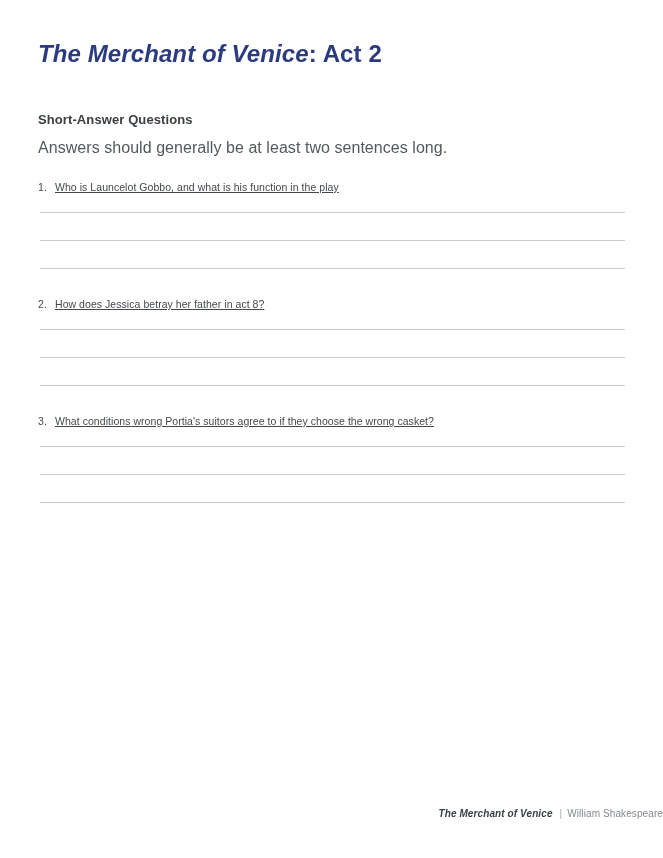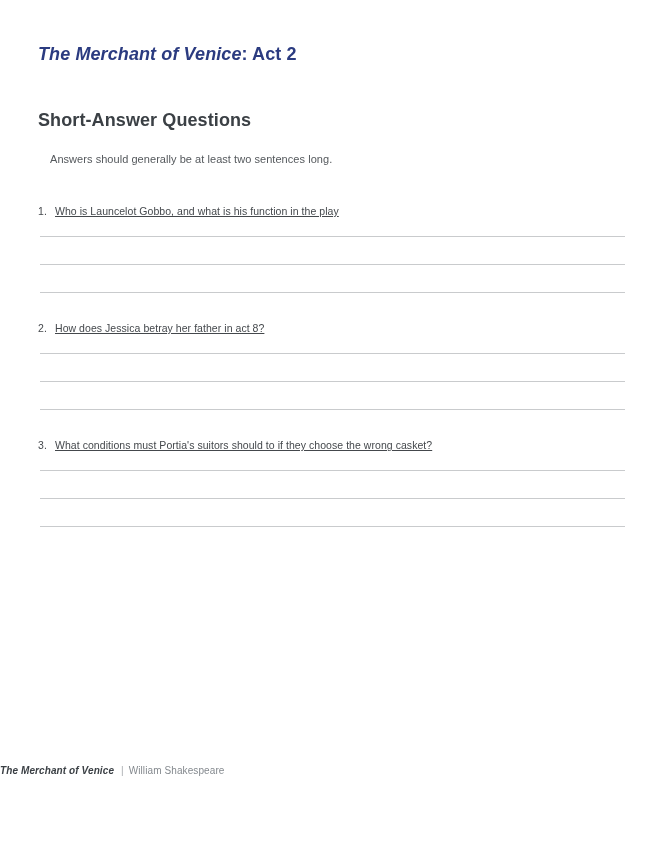"The Merchant of Venice: Act" .doc-title { font-size: 18px -> 24px }
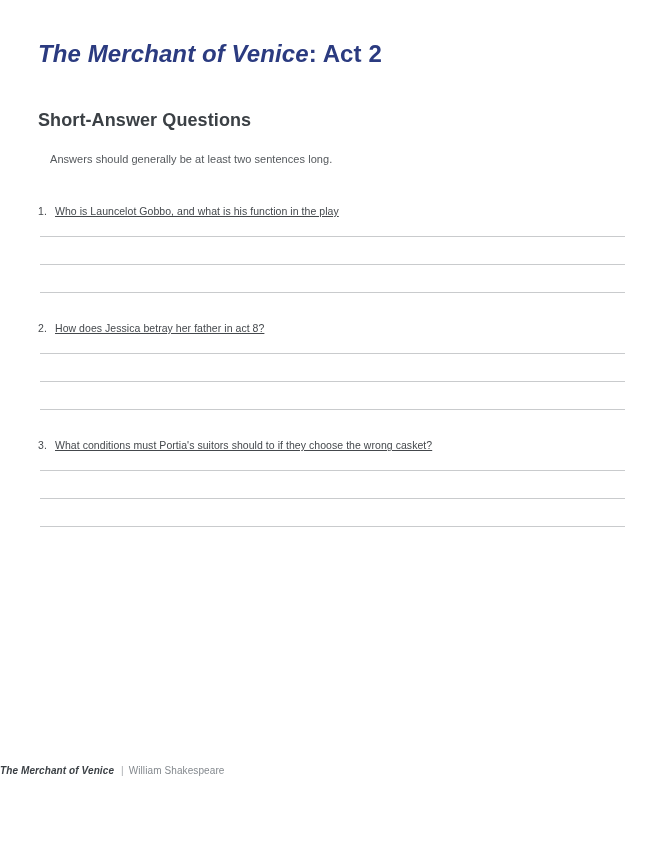"Short-Answer Questions" .section-heading { font-size: 18px -> 13px }
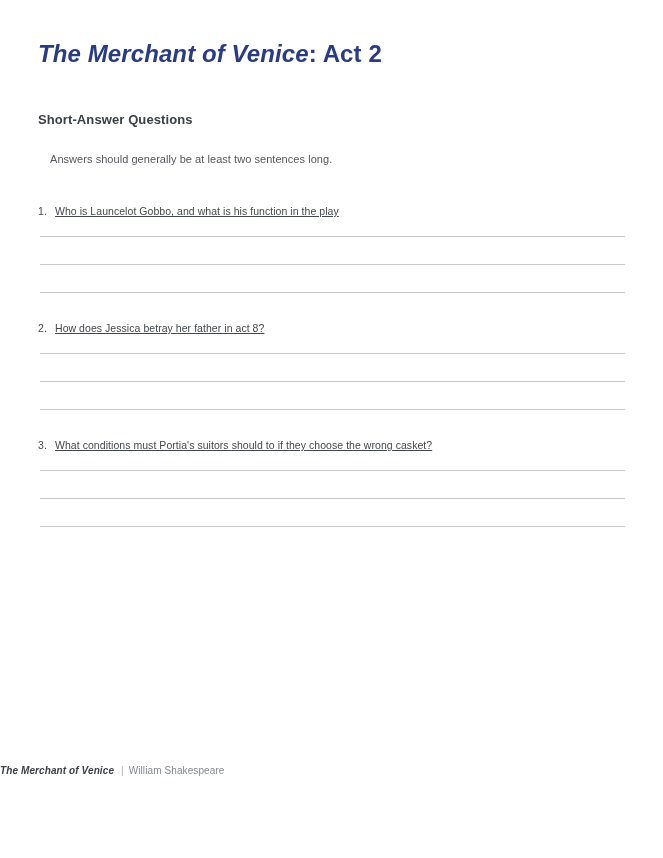"Answers should generally be at" .instructions { font-size: 11px -> 16px; margin: 12px -> 0 }
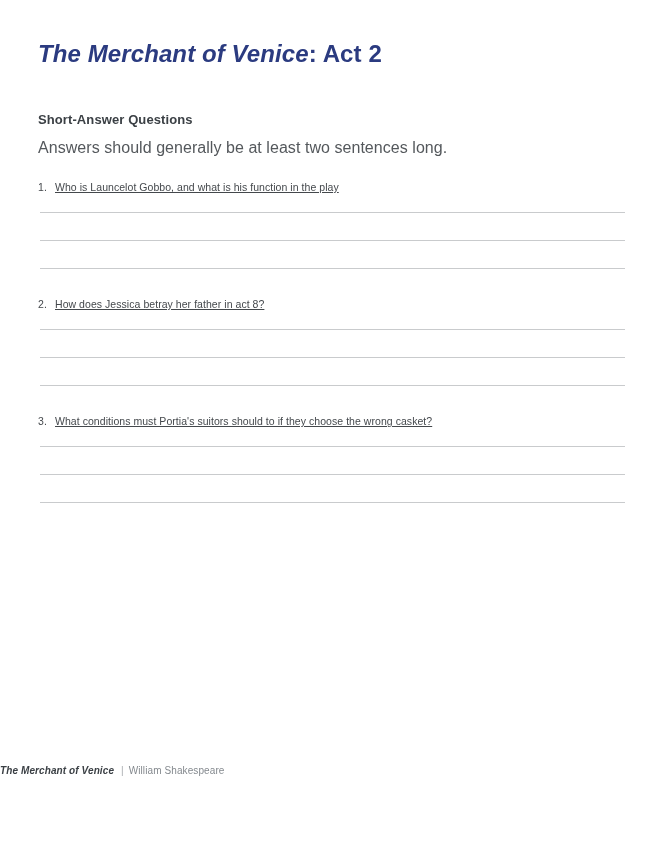"What conditions must Portia's suitors" span.question-text { text: must Portia's suitors should -> wrong Portia's suitors agree }
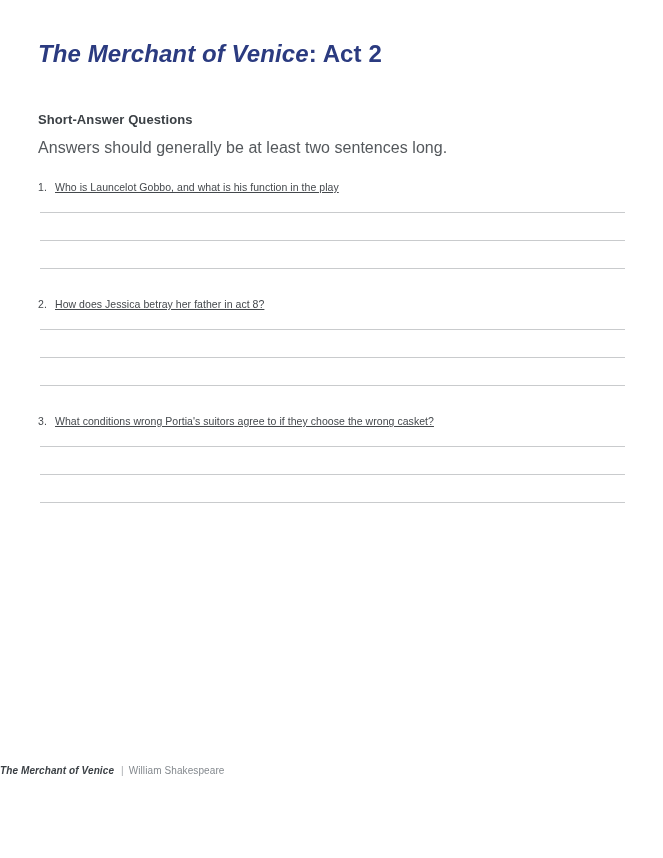"The Merchant of Venice |" .footer { text-align: left -> right; top: 763px -> 806px }
